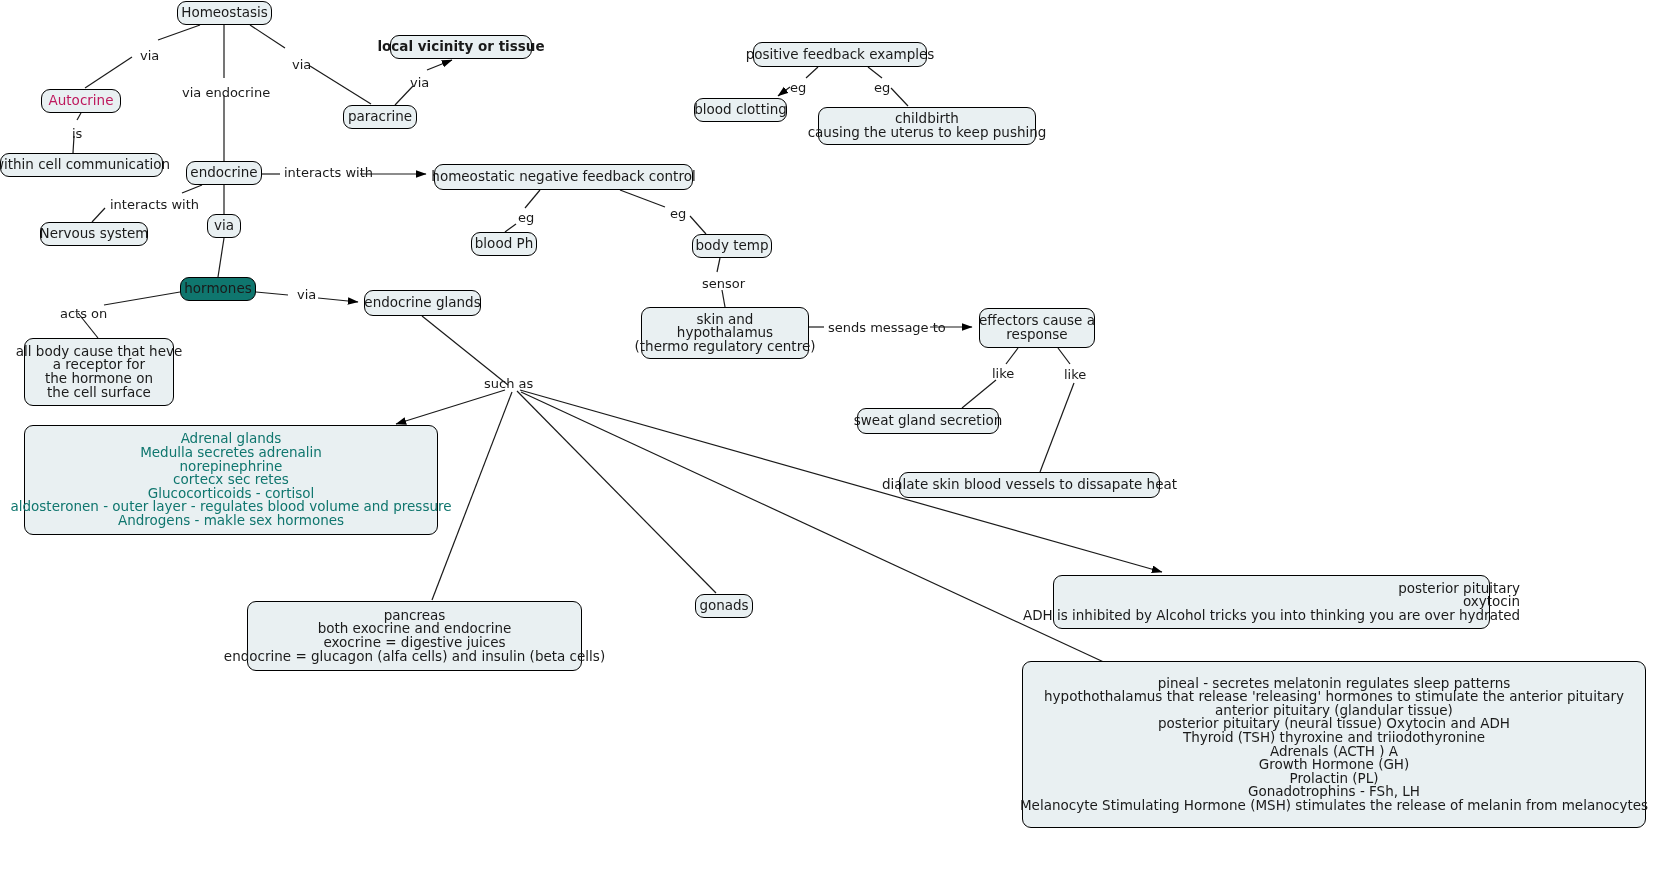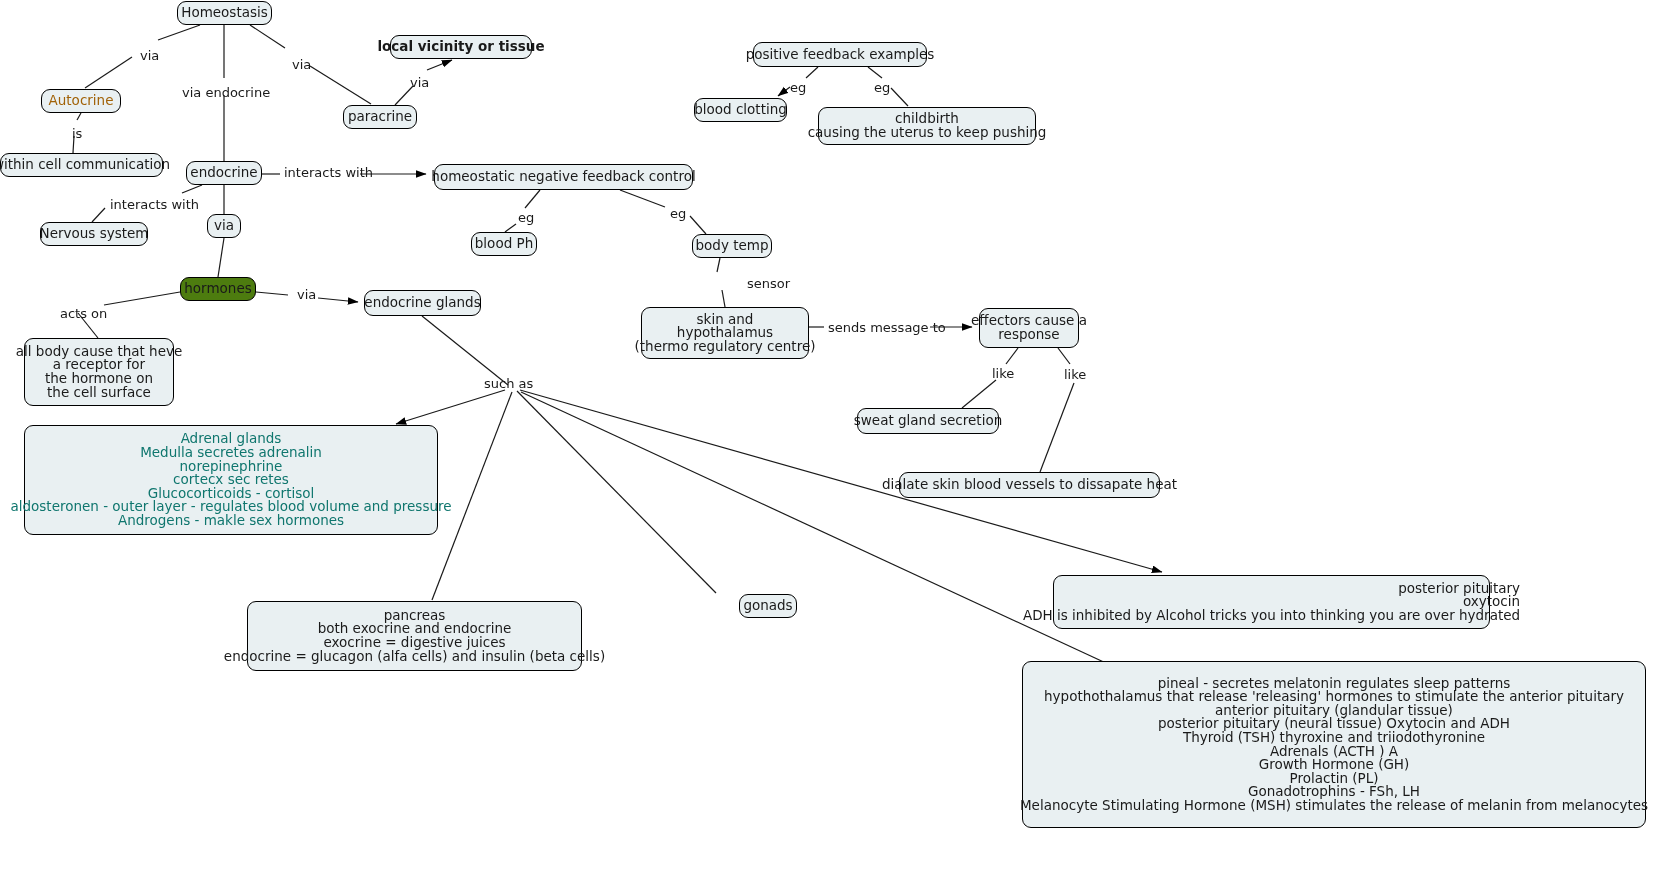"Autocrine" div.node { color: #a16207 -> #be185d }
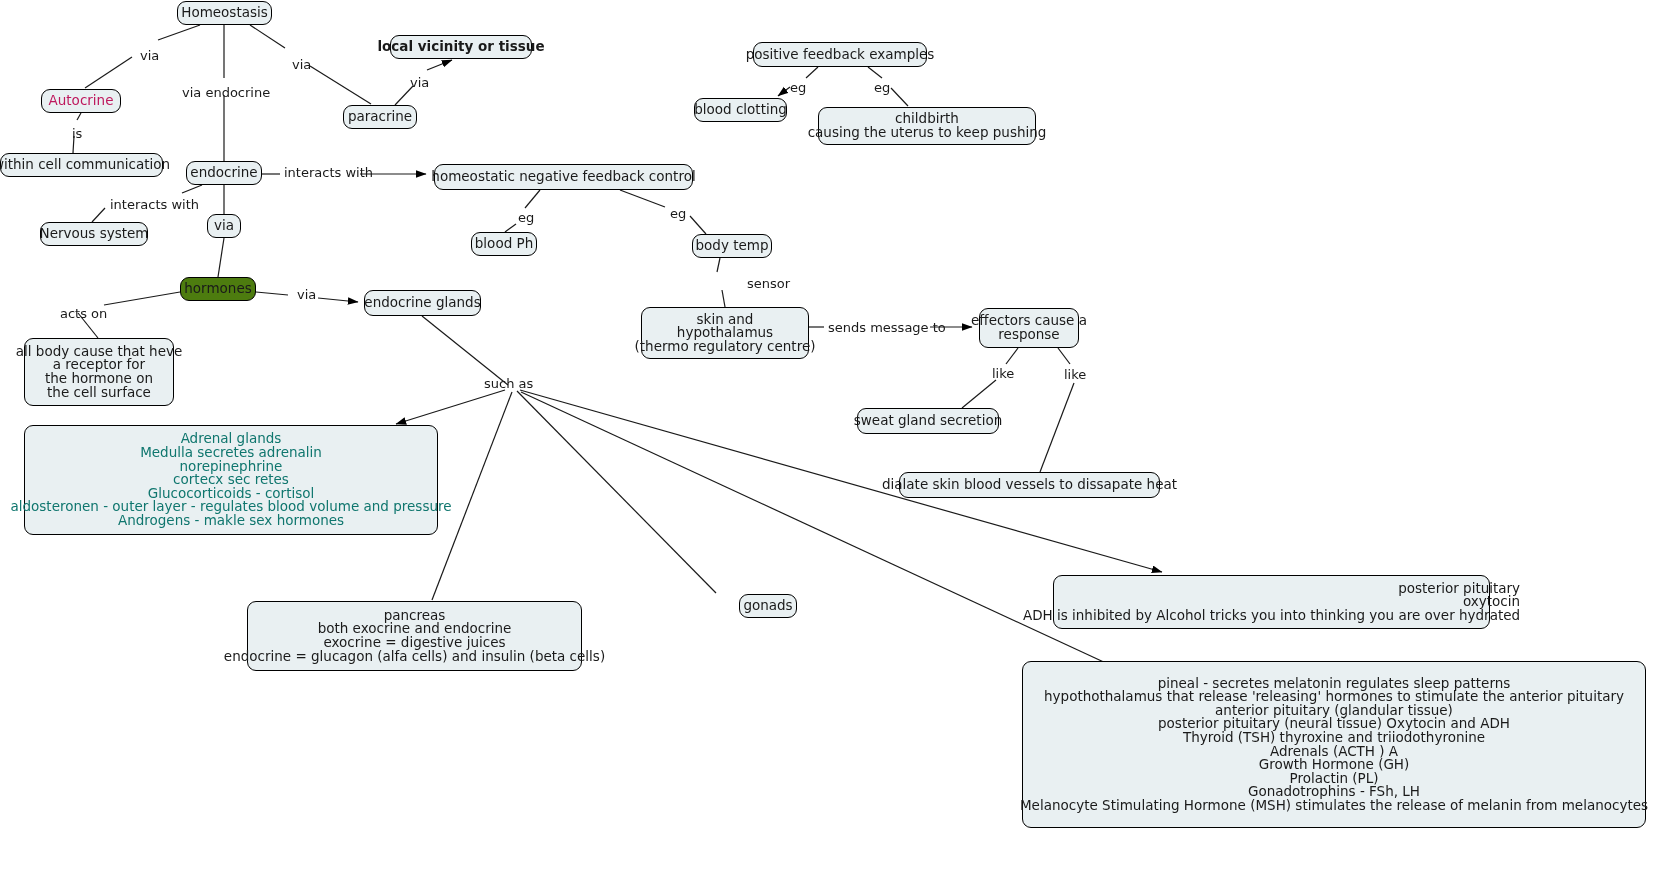"hormones" div.node { background: #4d7c0f -> #0f766e }
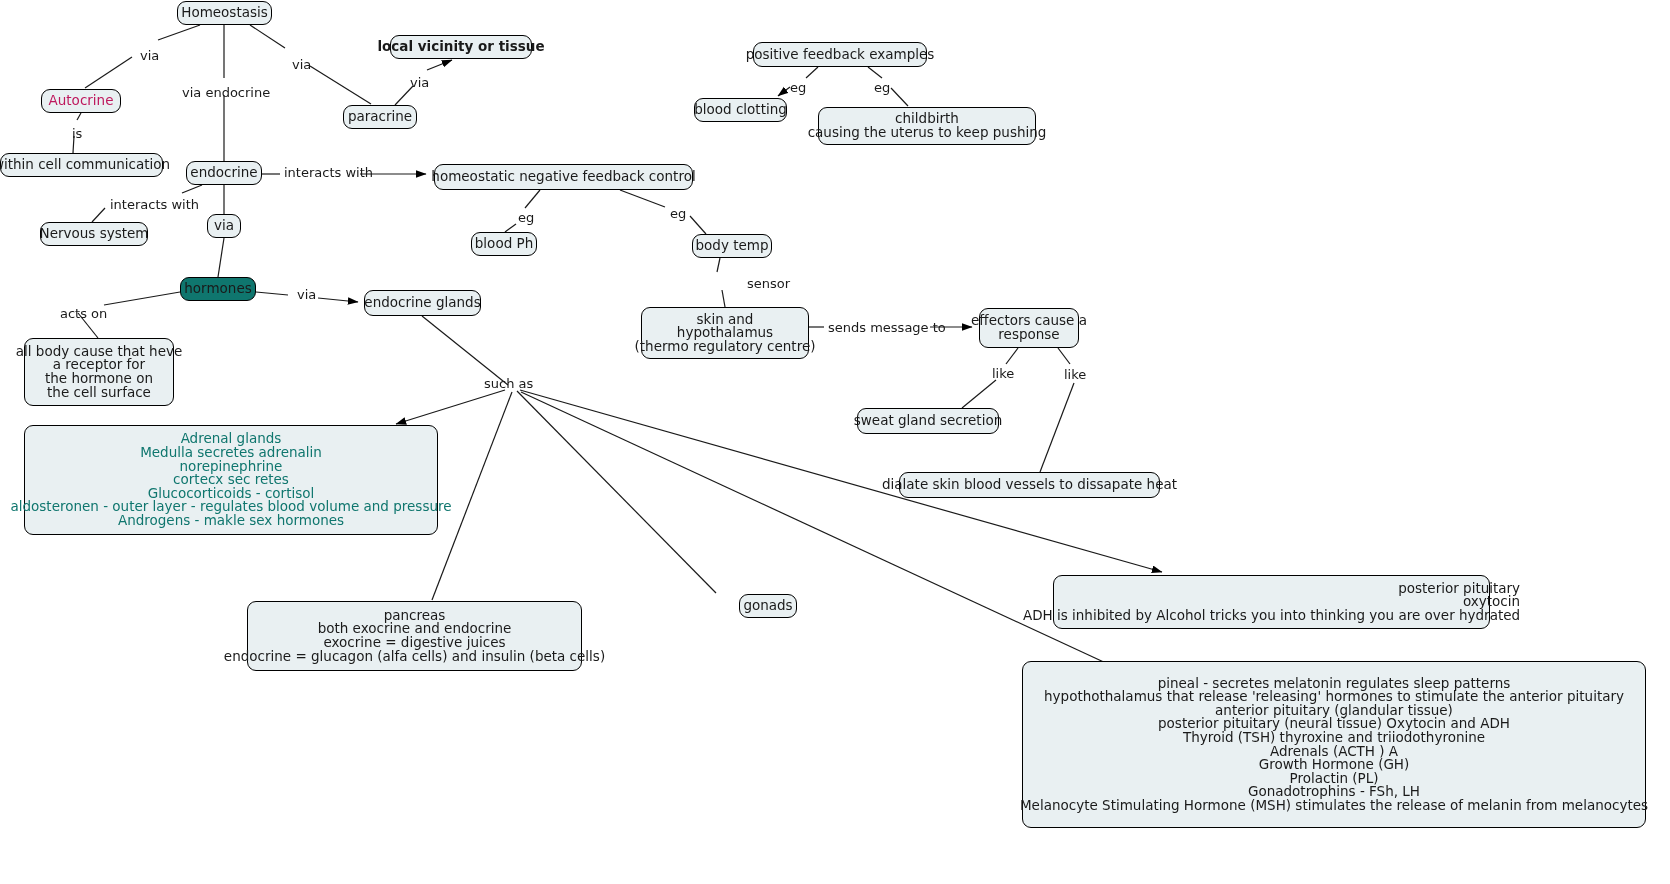"sensor" div.lbl { margin-left: 45px -> none }
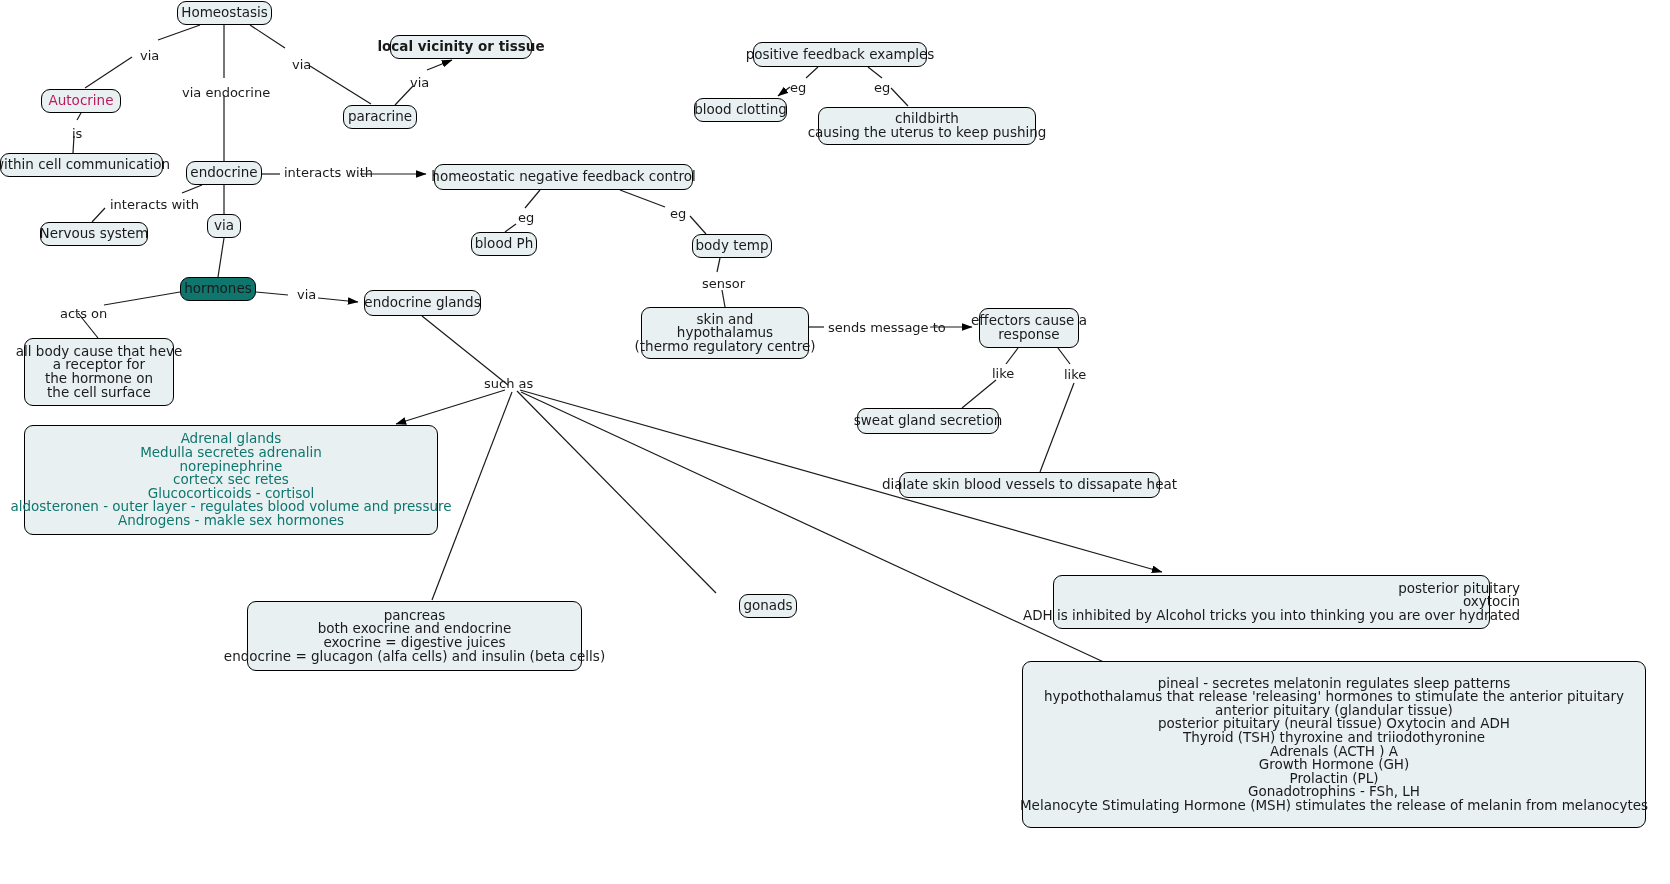"effectors cause a" div.node { width: 100px -> 116px }
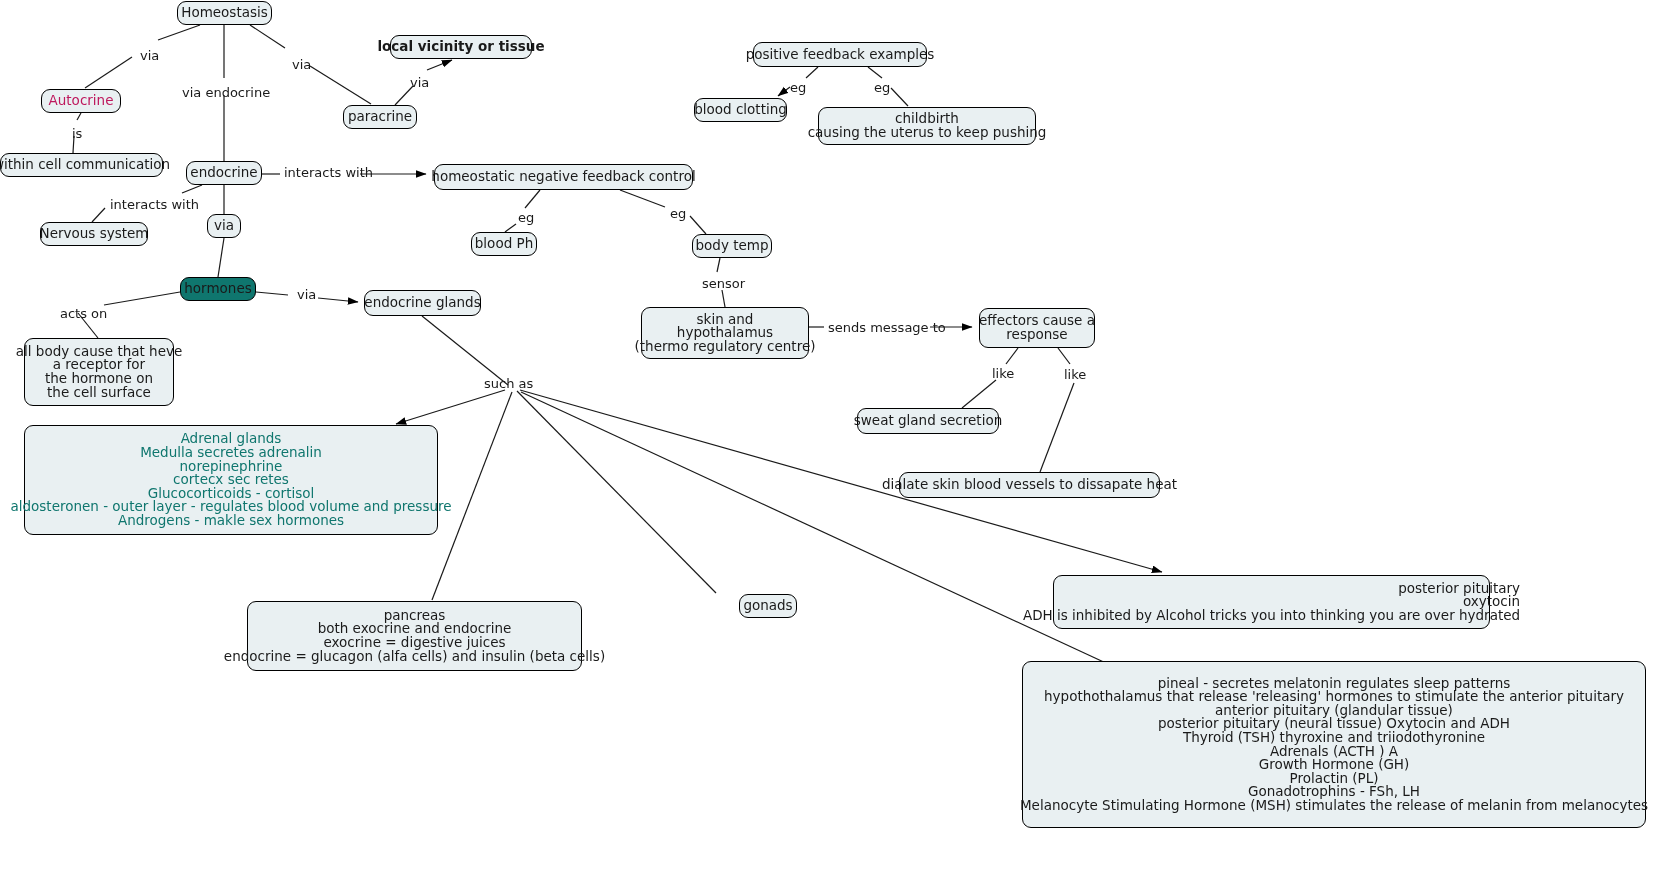"gonads" div.node { margin-left: 44px -> none }
